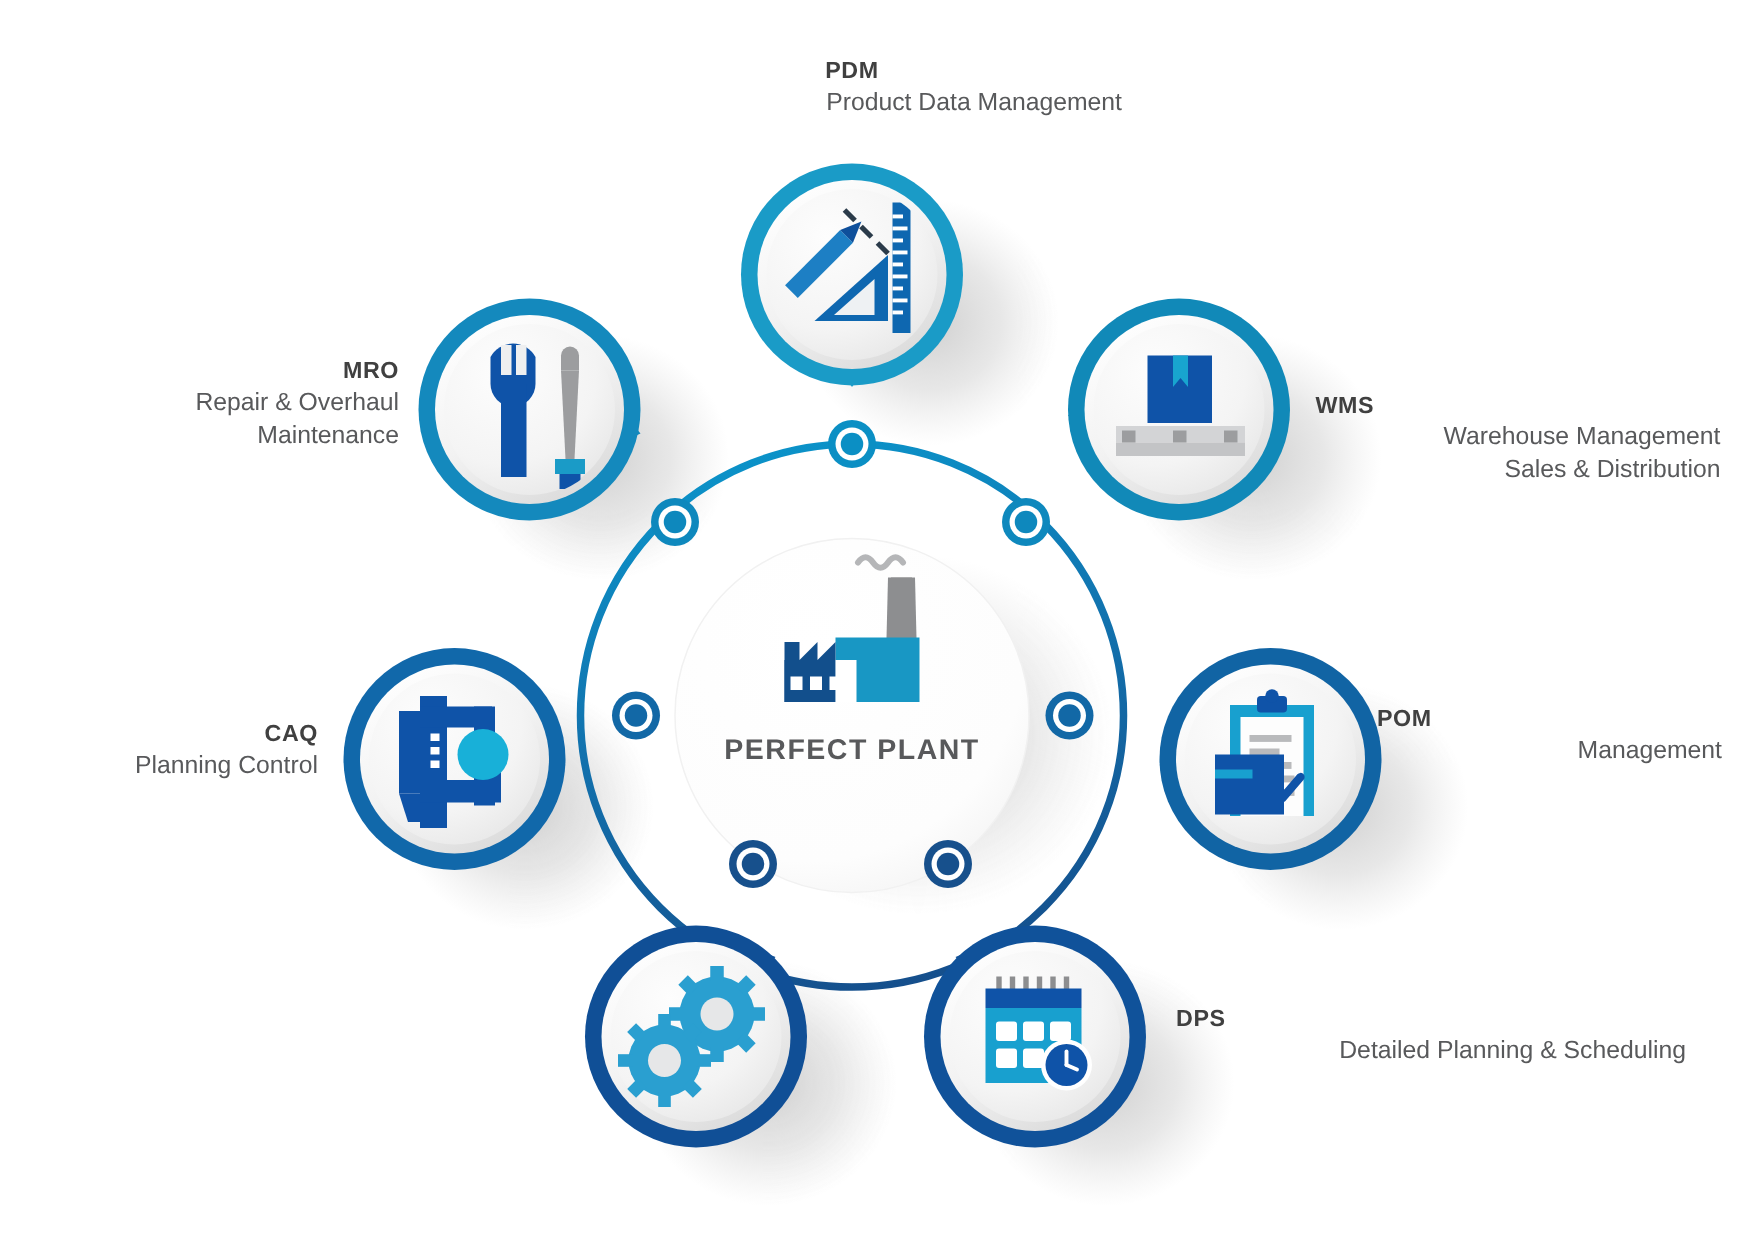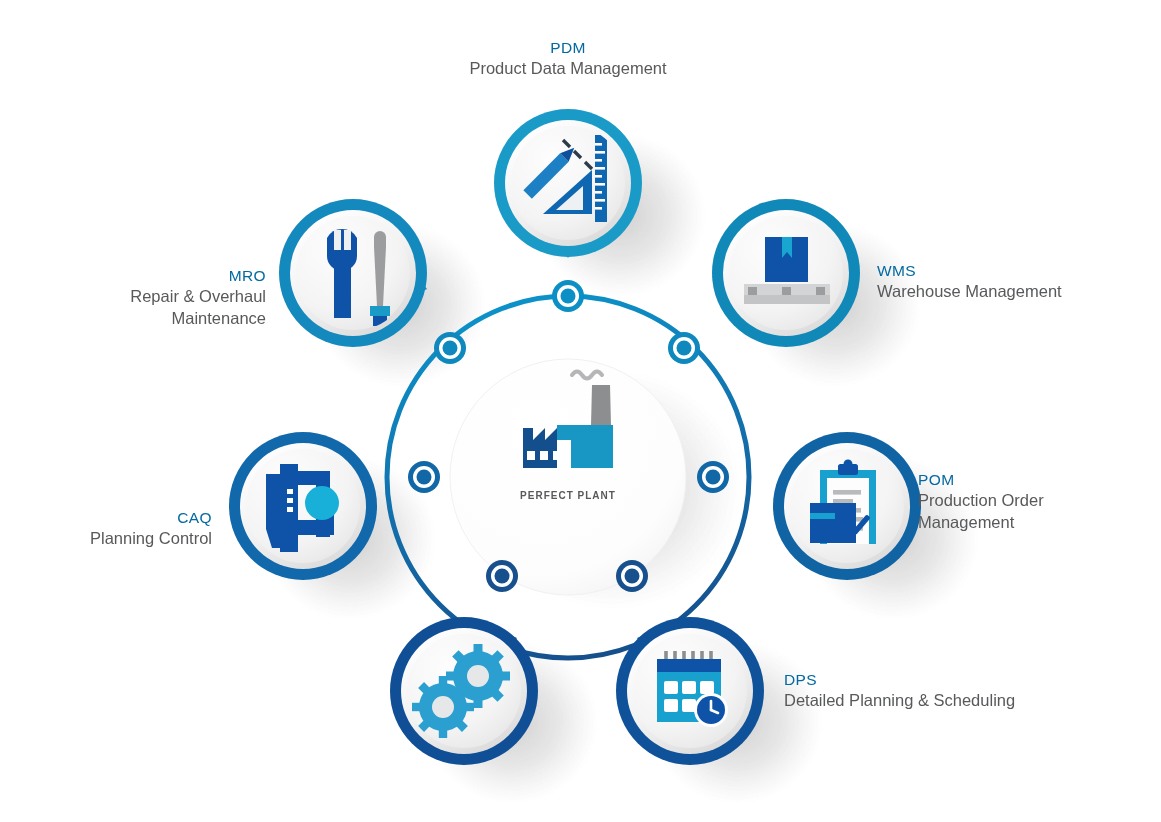"PDM" .label .code { color: #0369a1 -> #404040; font-weight: normal -> bold }
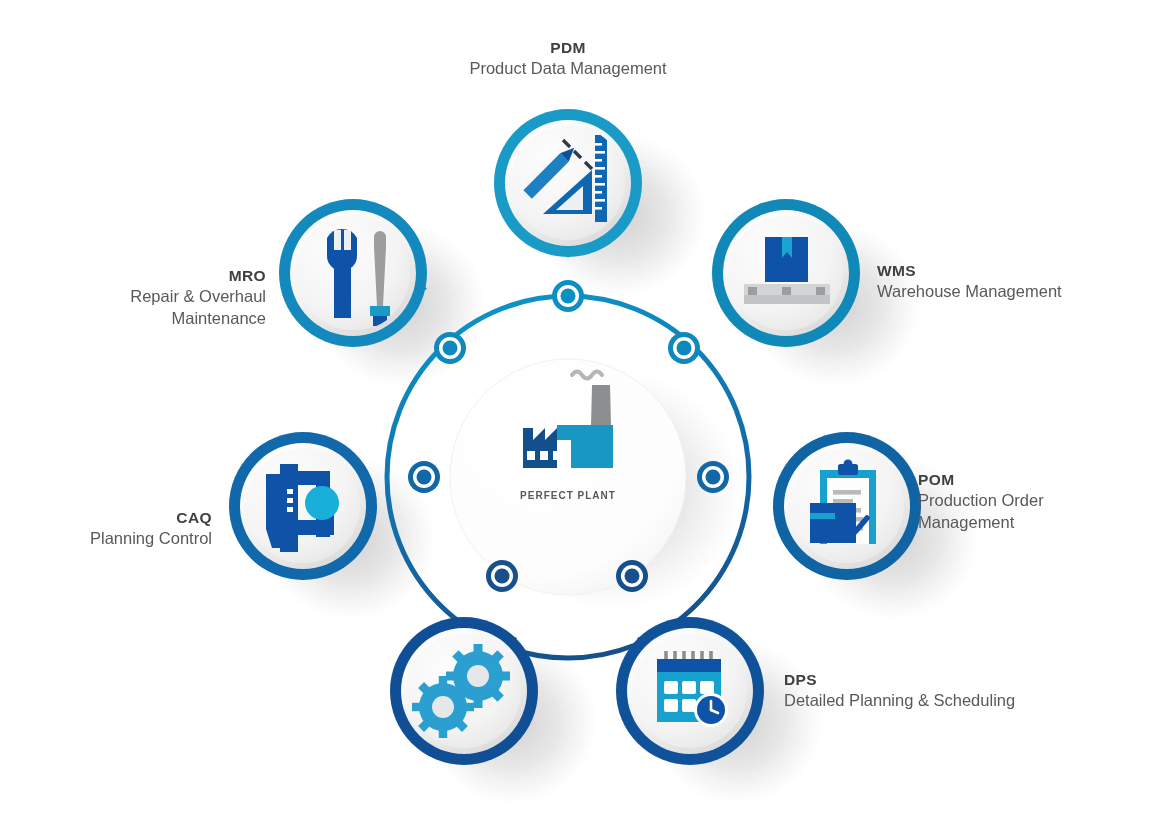"Product Data Management" .label .desc { text-align: none -> right }
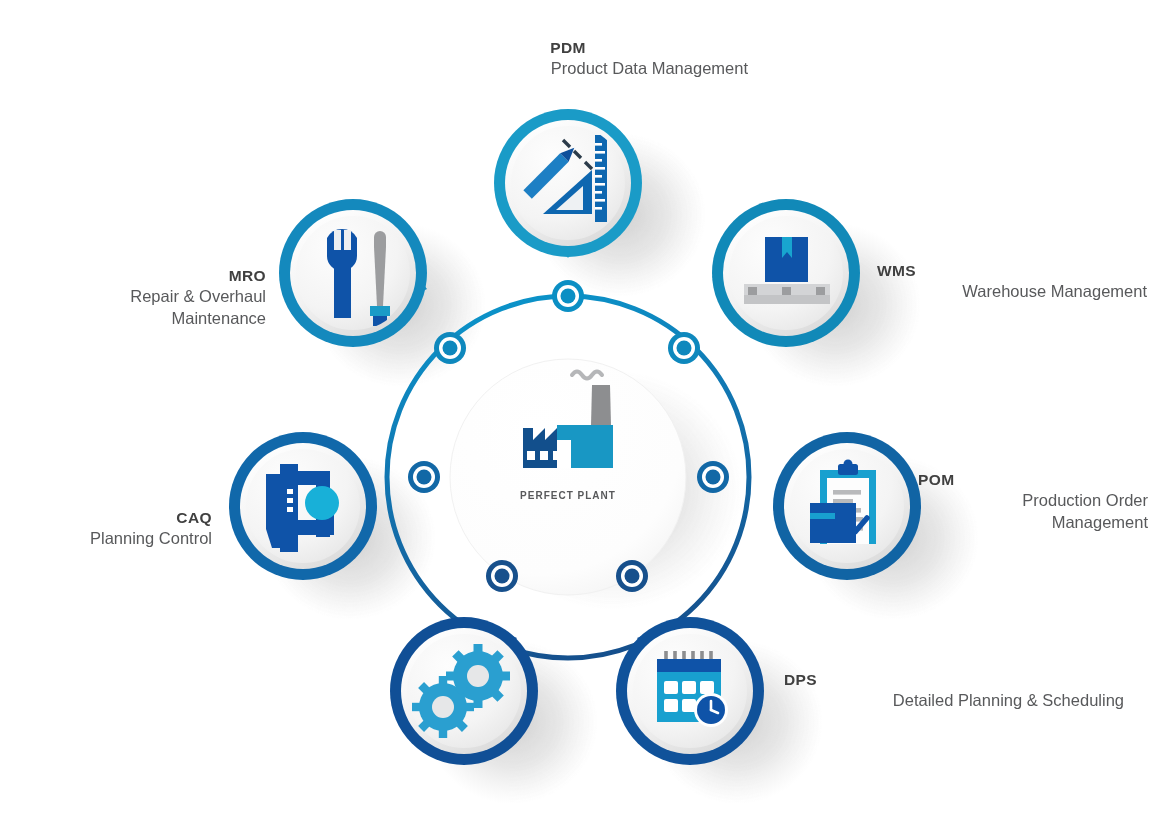"MRO" .lbl-left { margin-top: 28px -> none }
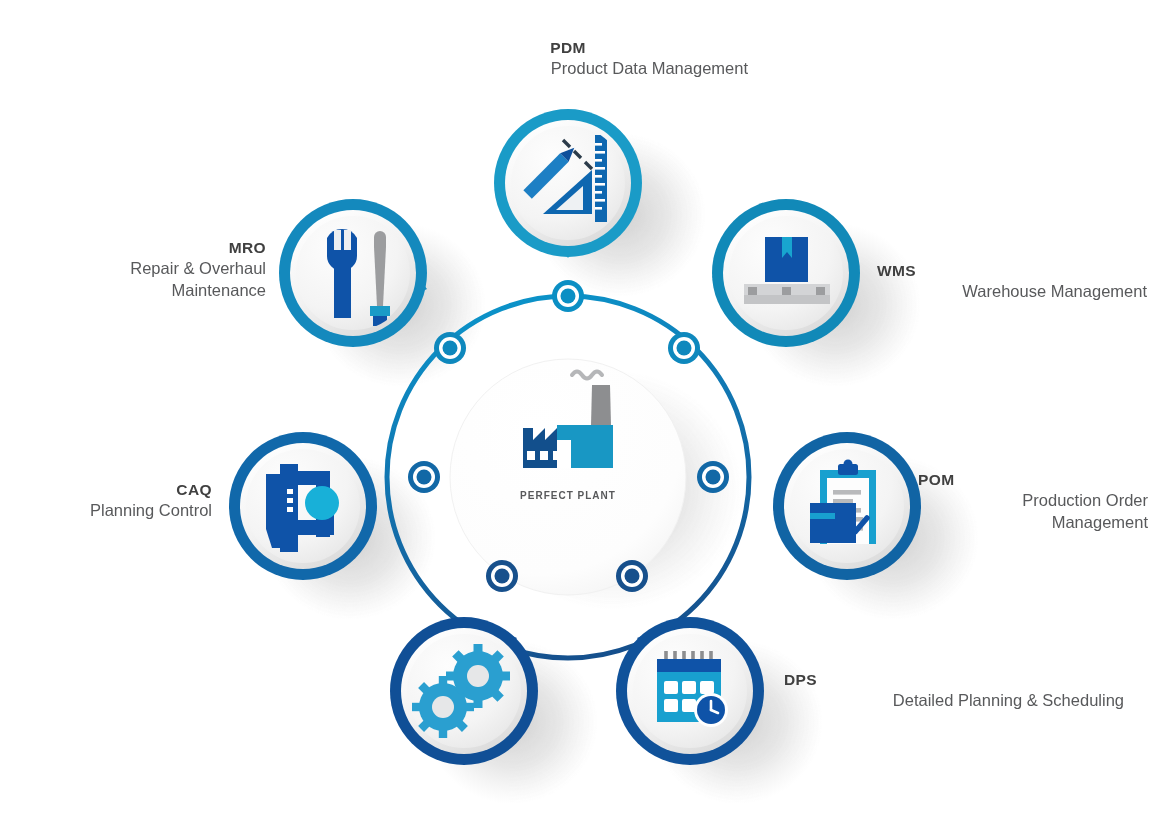"Sales & Distribution" div.desc { html: none -> <div>Sales &amp; Distribution</div> }
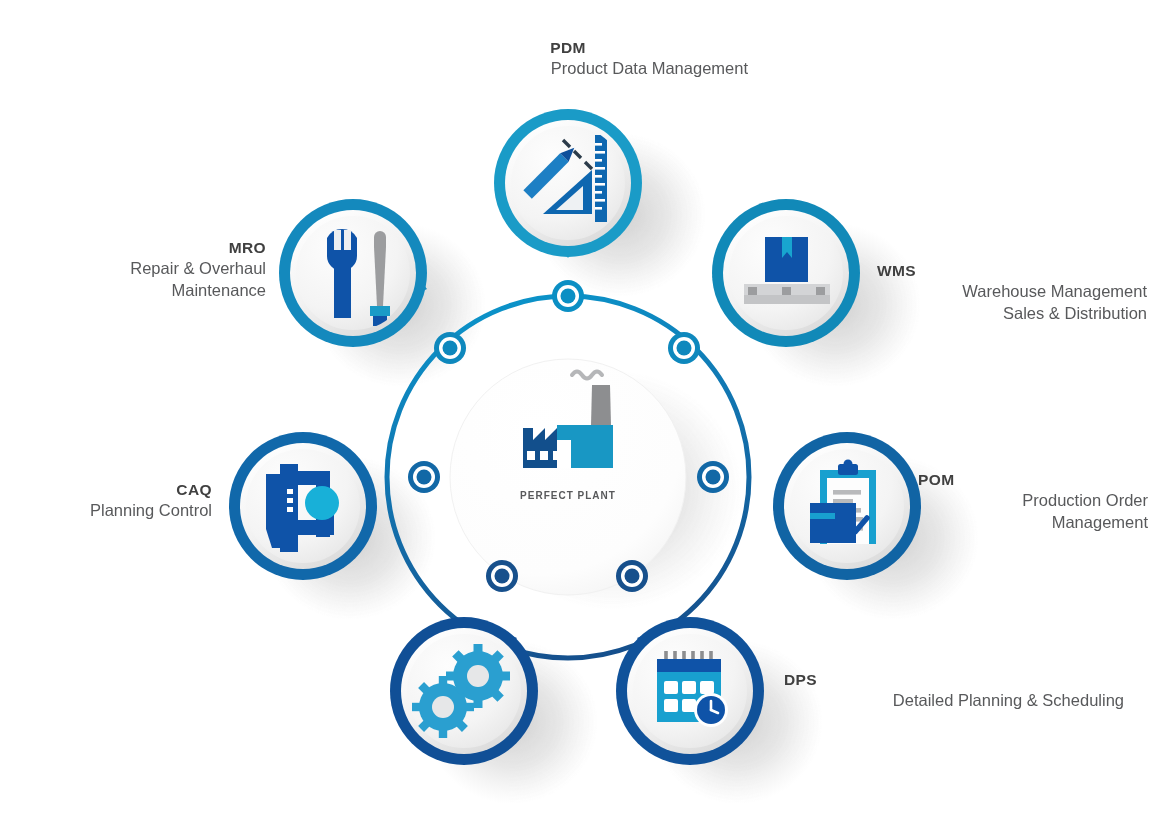"PERFECT PLANT" .center-caption { font-size: 10px -> 19px }
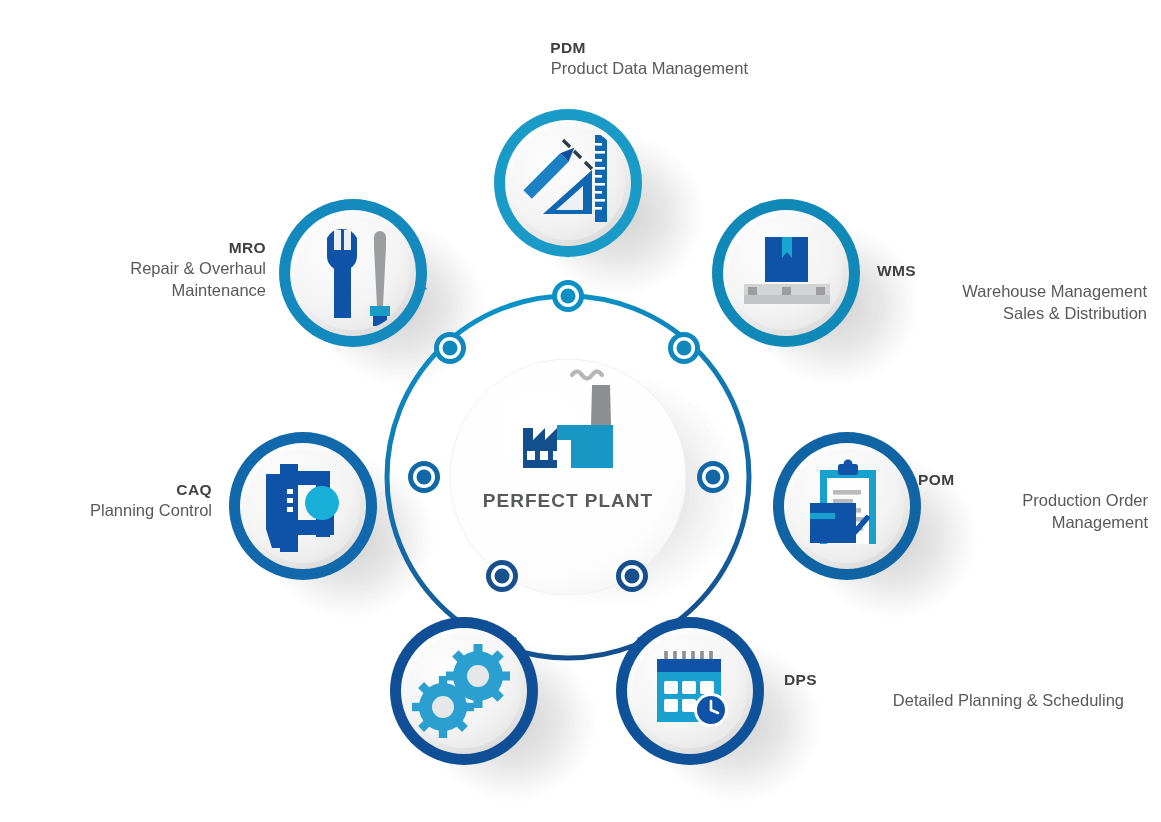"Production Order" div.desc { html: <div>Production Order</div> -> none }
